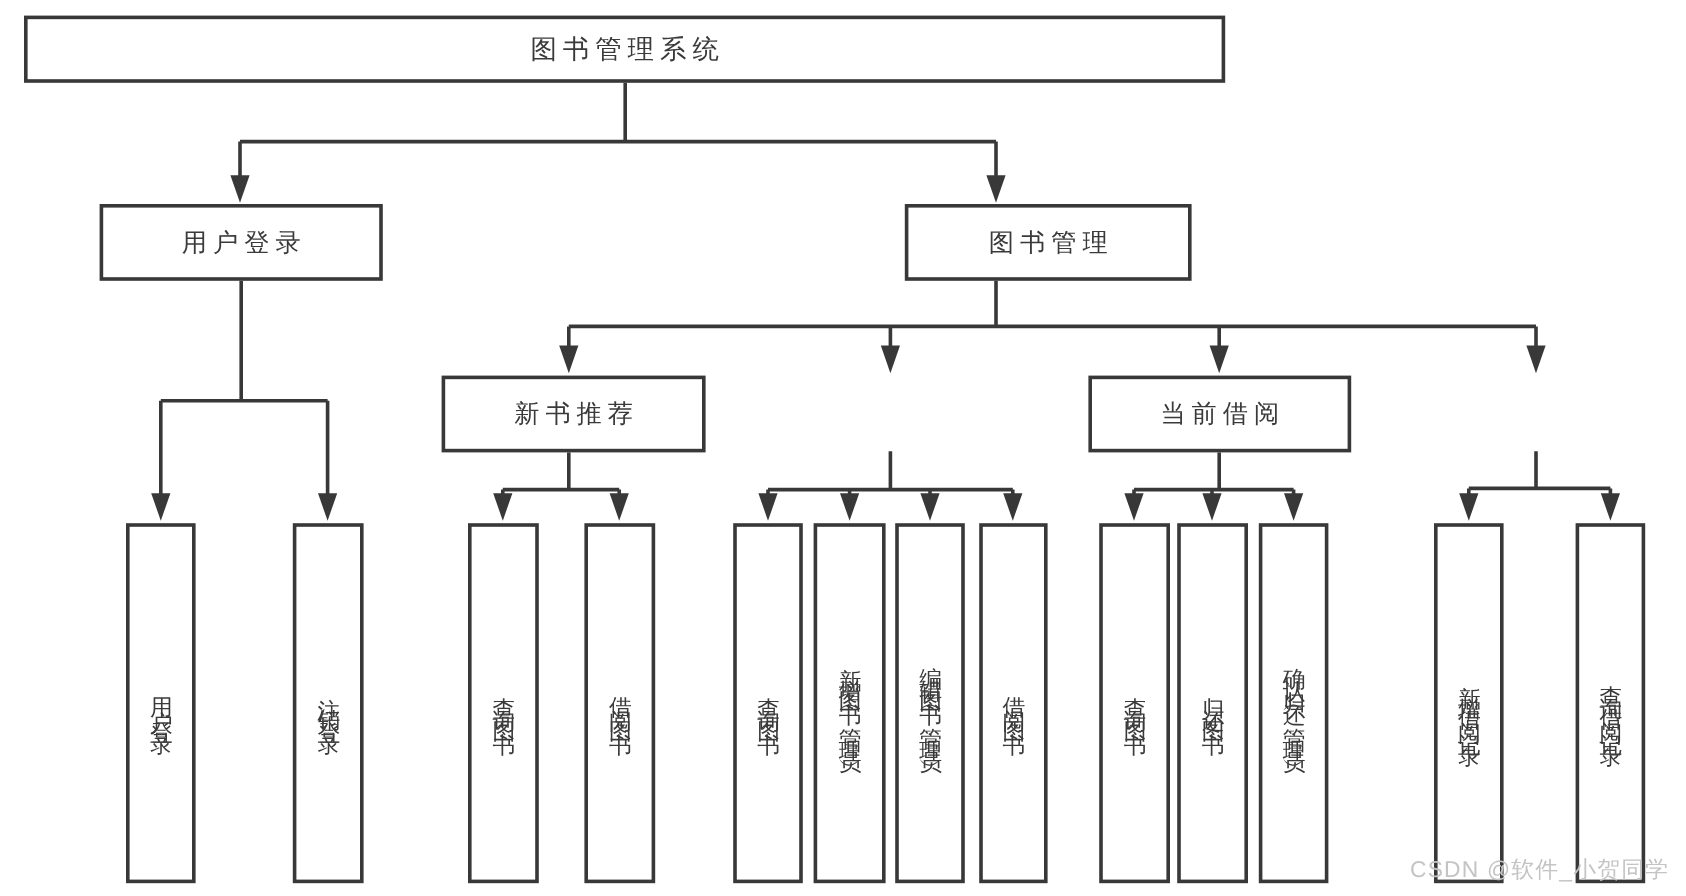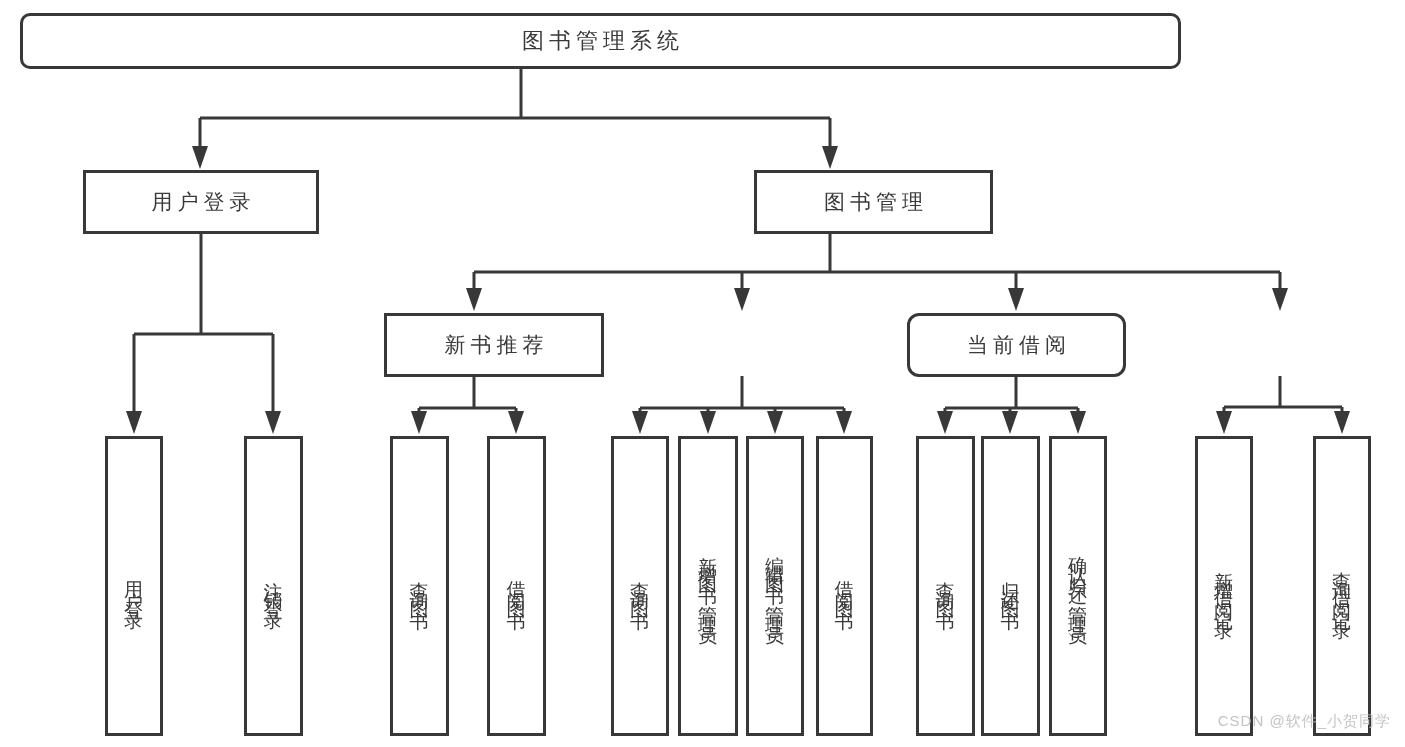"图书管理系统" div.node { border-radius: 10px -> none; width: 1161px -> 1001px }
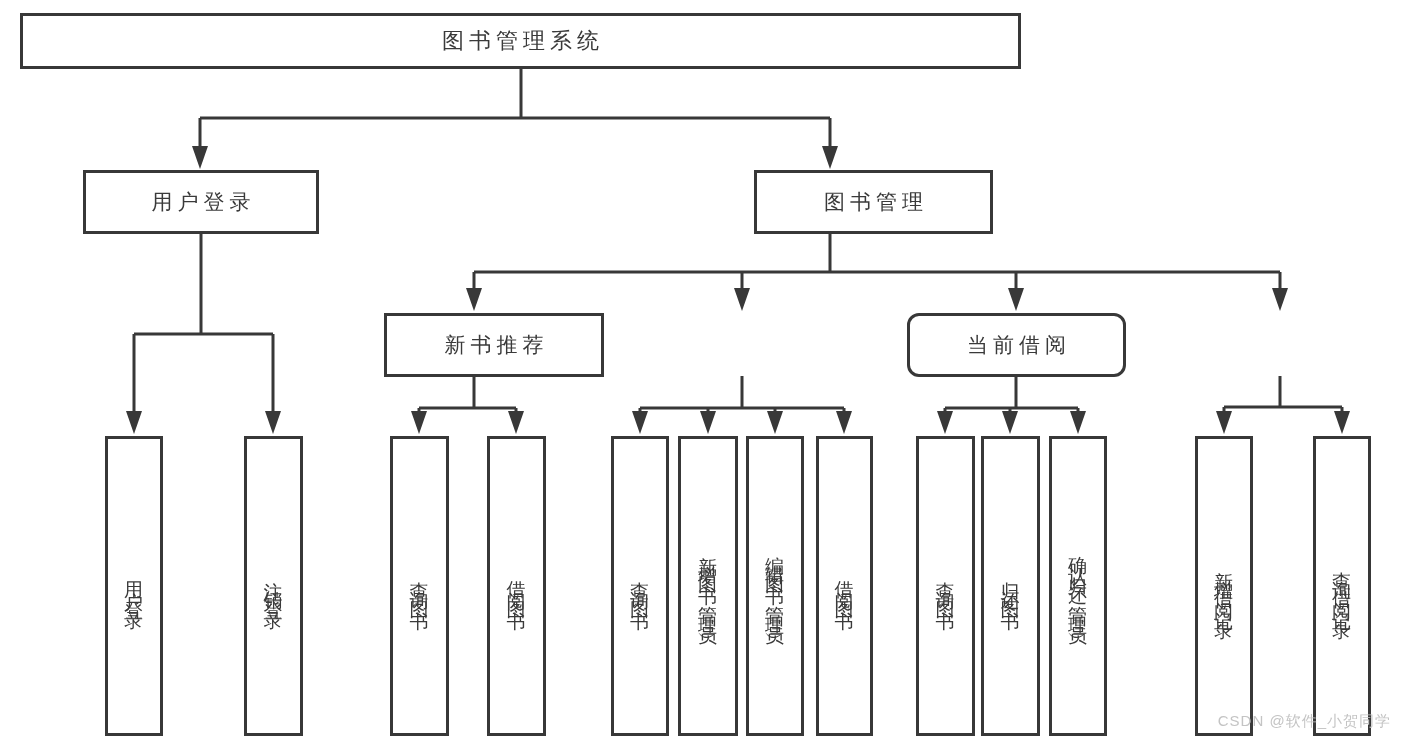"新书推荐" div.node { left: 384px -> 368px }
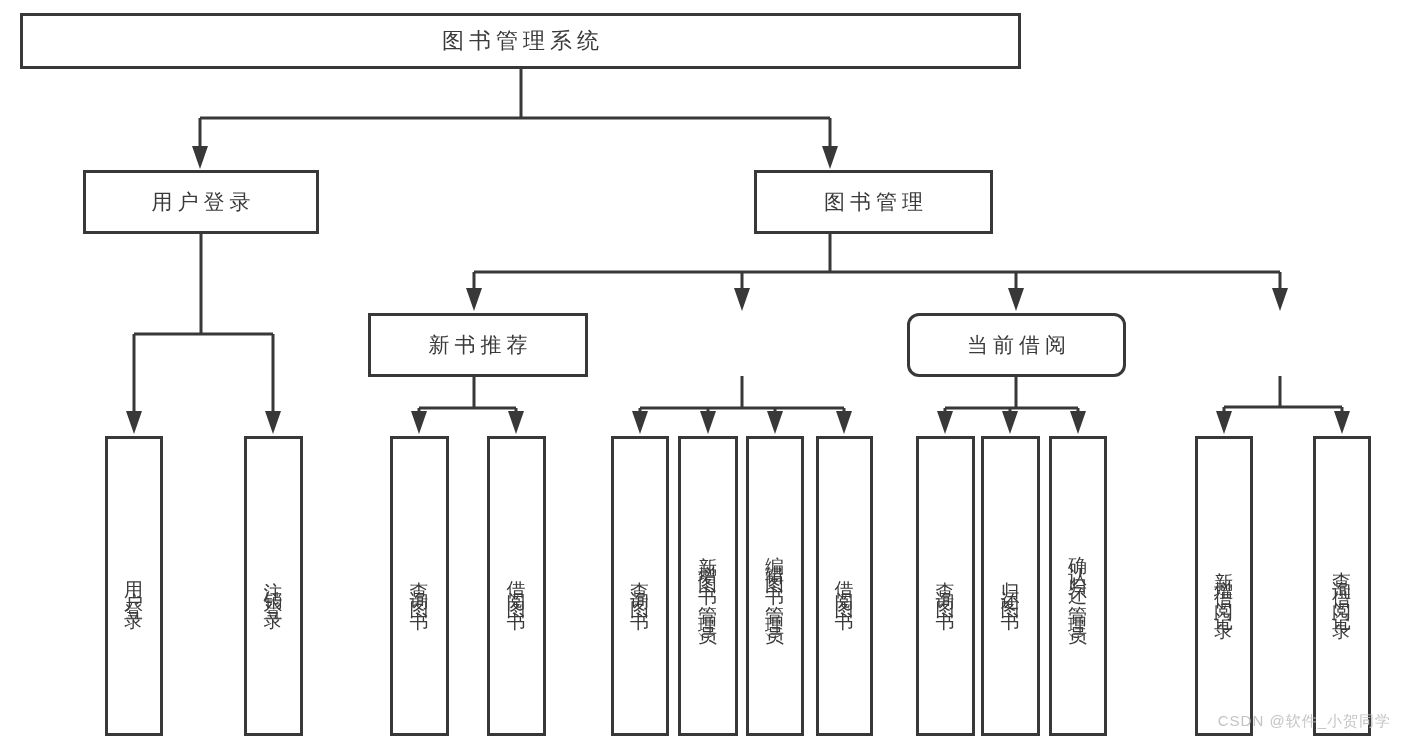"当前借阅" div.node { border-radius: 12px -> none }
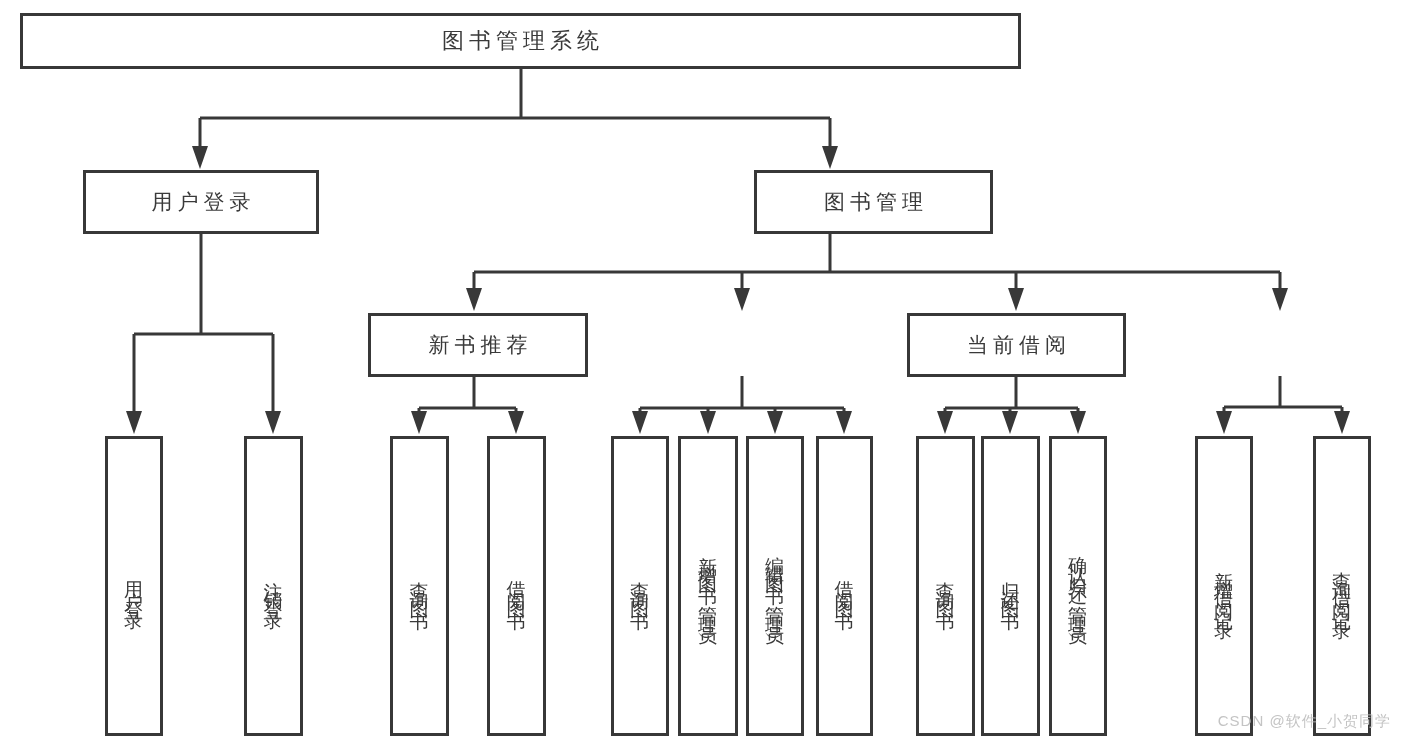"CSDN @软件_小贺同学" .watermark { font-size: 15px -> 19px }
